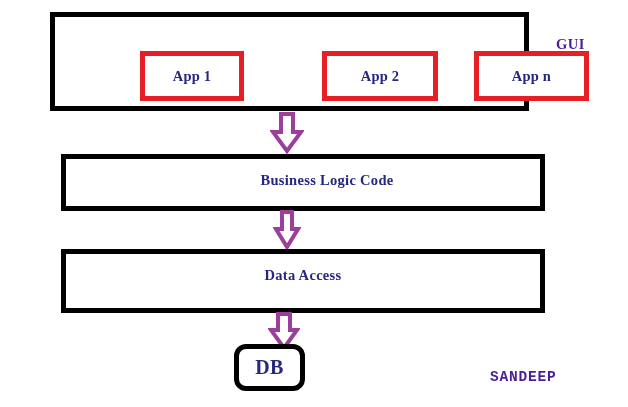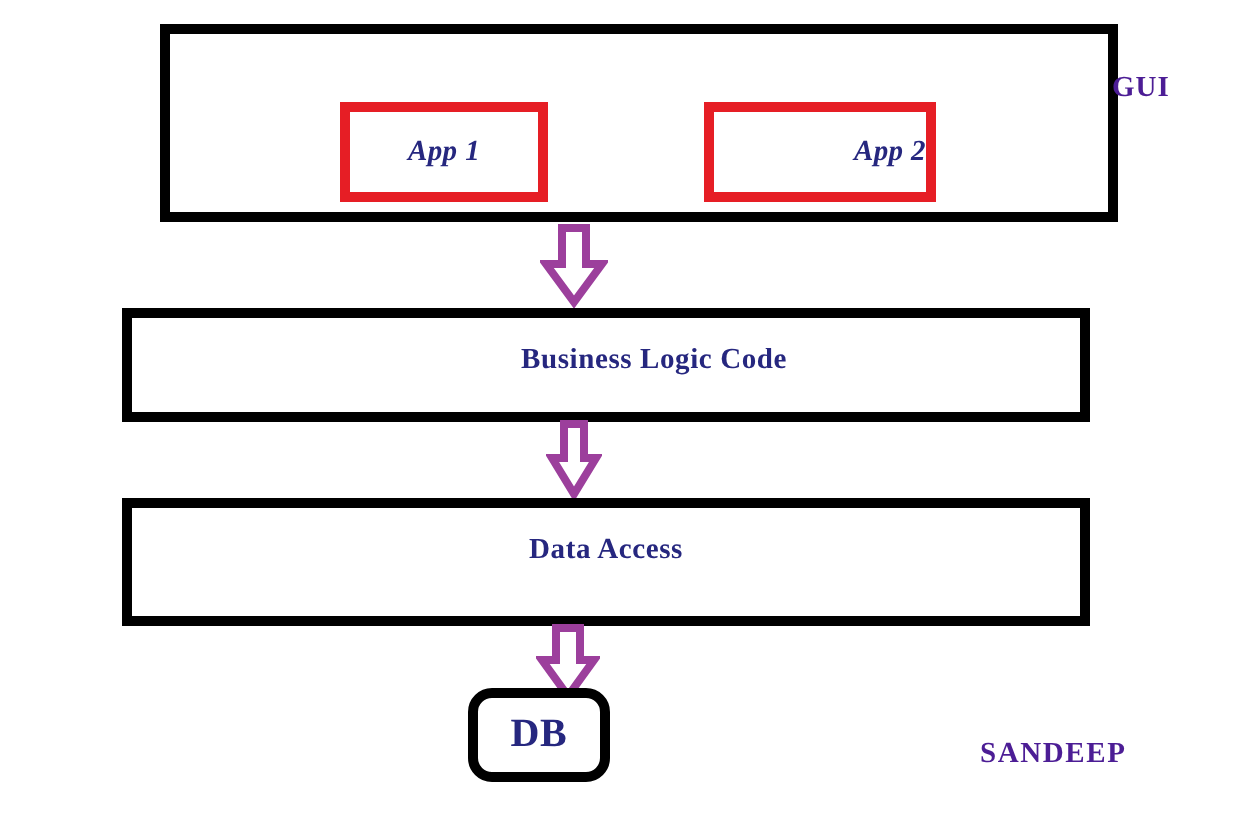"App 1" #gui-container { font-style: italic -> none; left: 80px -> 50px }
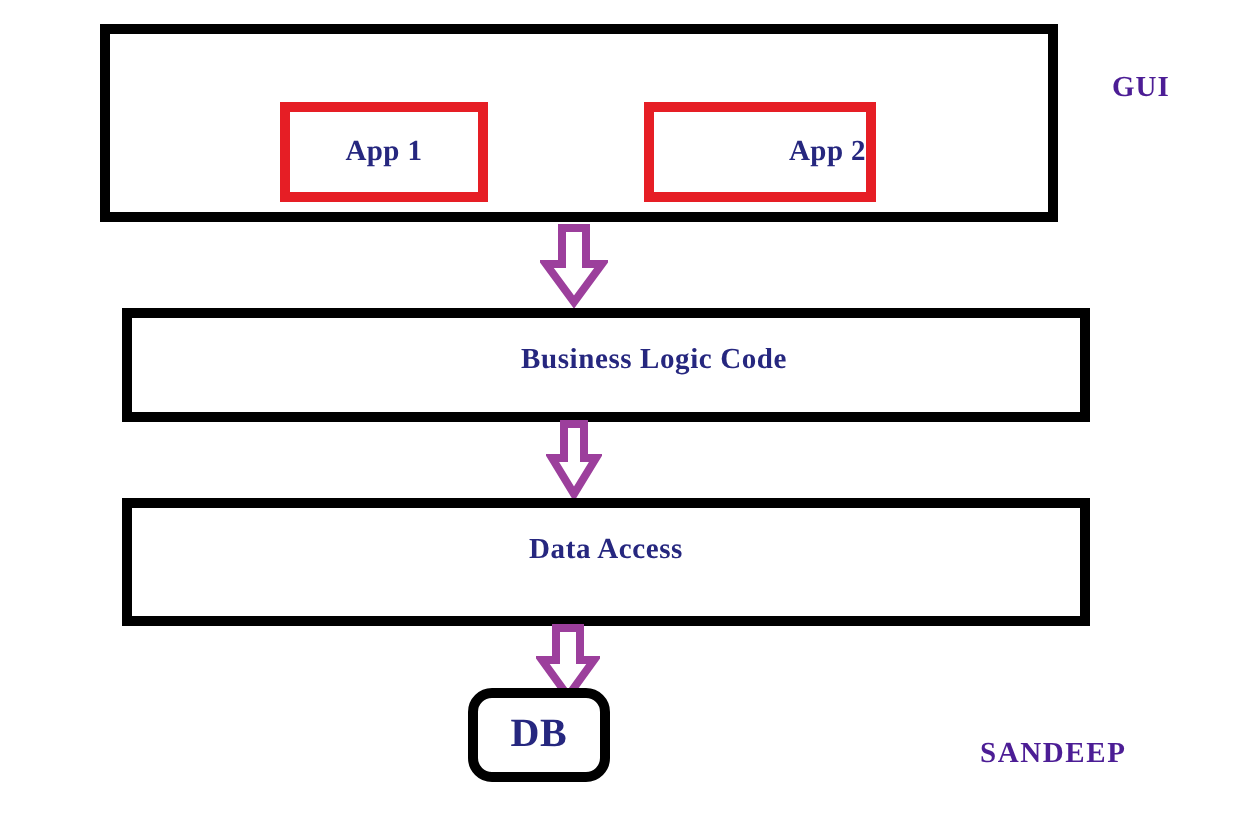"App 2" #app-box-2 { justify-content: flex-end -> none }
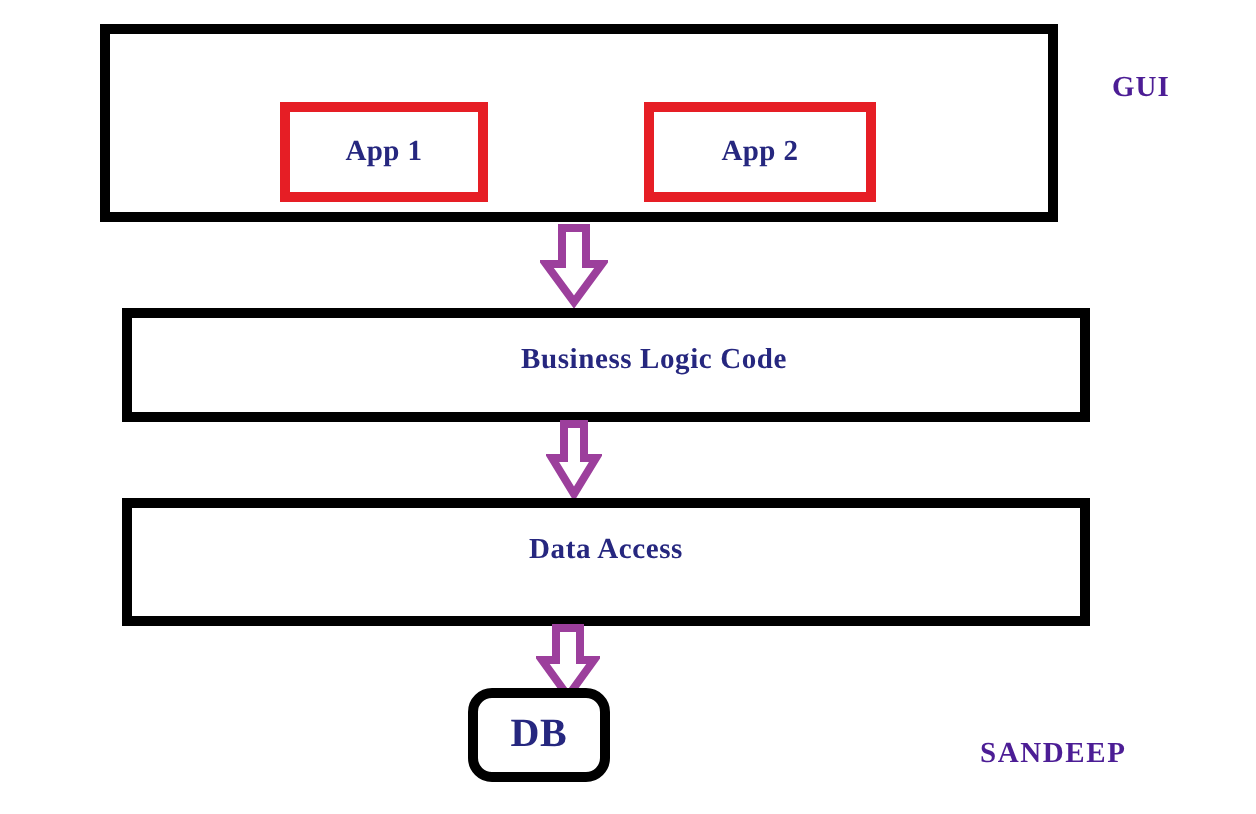"App n" div.app-box { html: none -> <div> <span>App n</span> </div> }
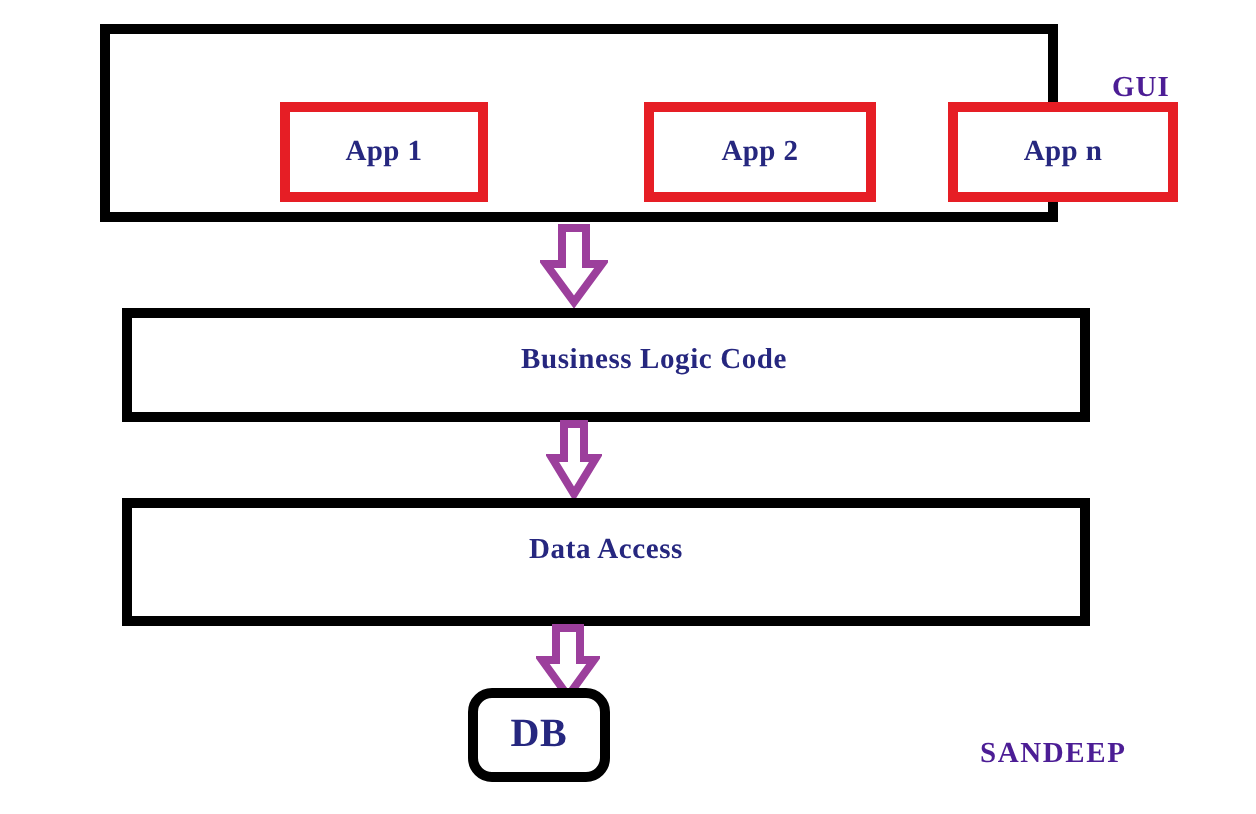"SANDEEP" #watermark-label { font-family: none -> Liberation Mono, monospace }
